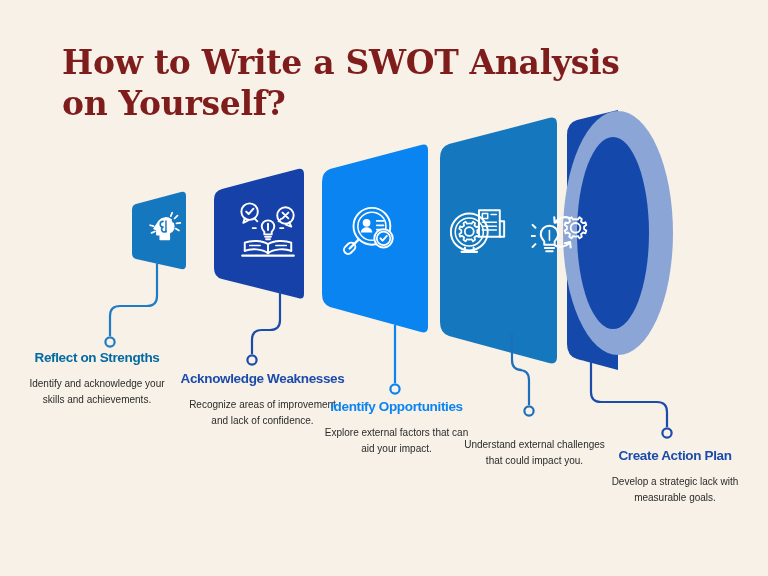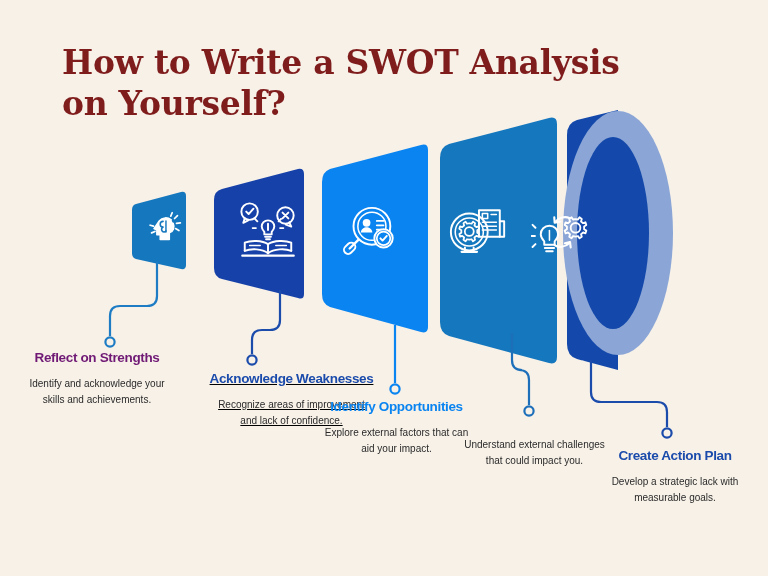"Reflect on Strengths" #caption-1 .caption-title { color: #701a75 -> #0369a1 }
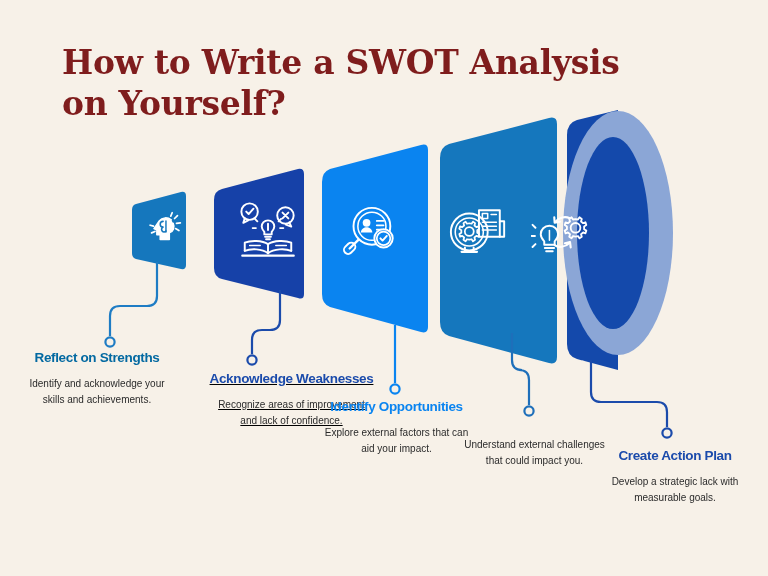"Acknowledge Weaknesses" #caption-2 { left: 199px -> 170px; text-decoration: underline -> none }
